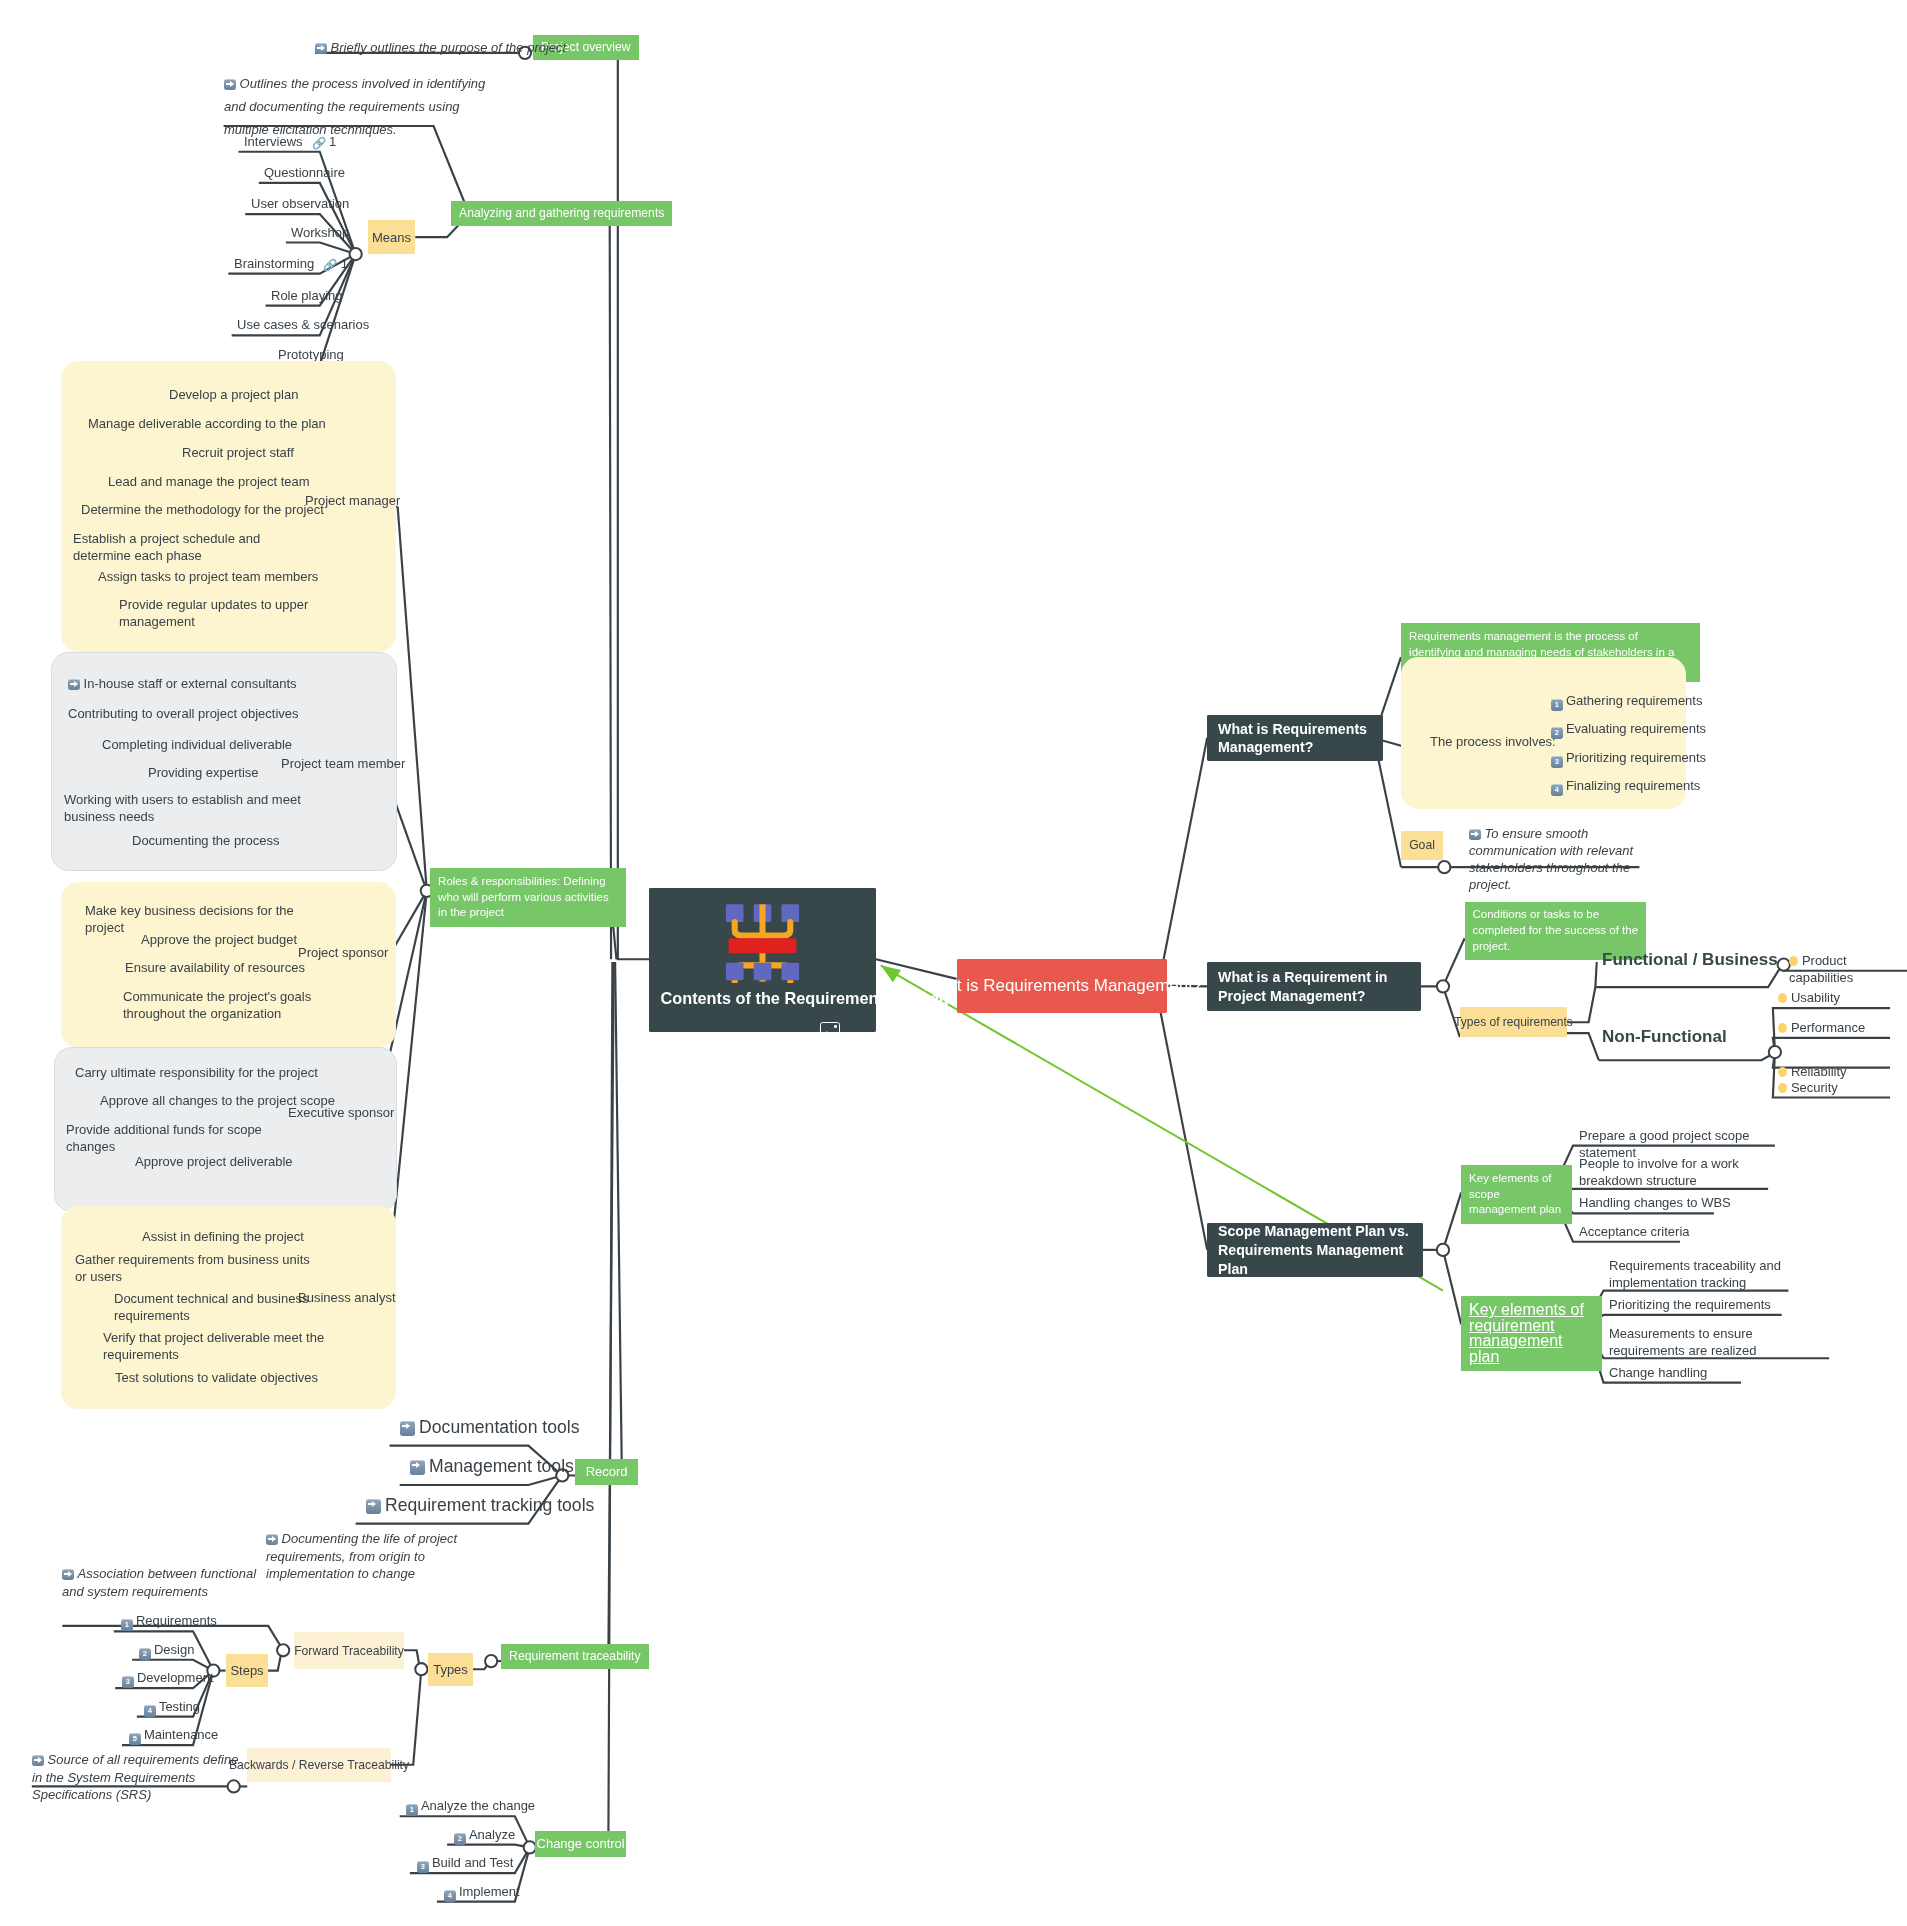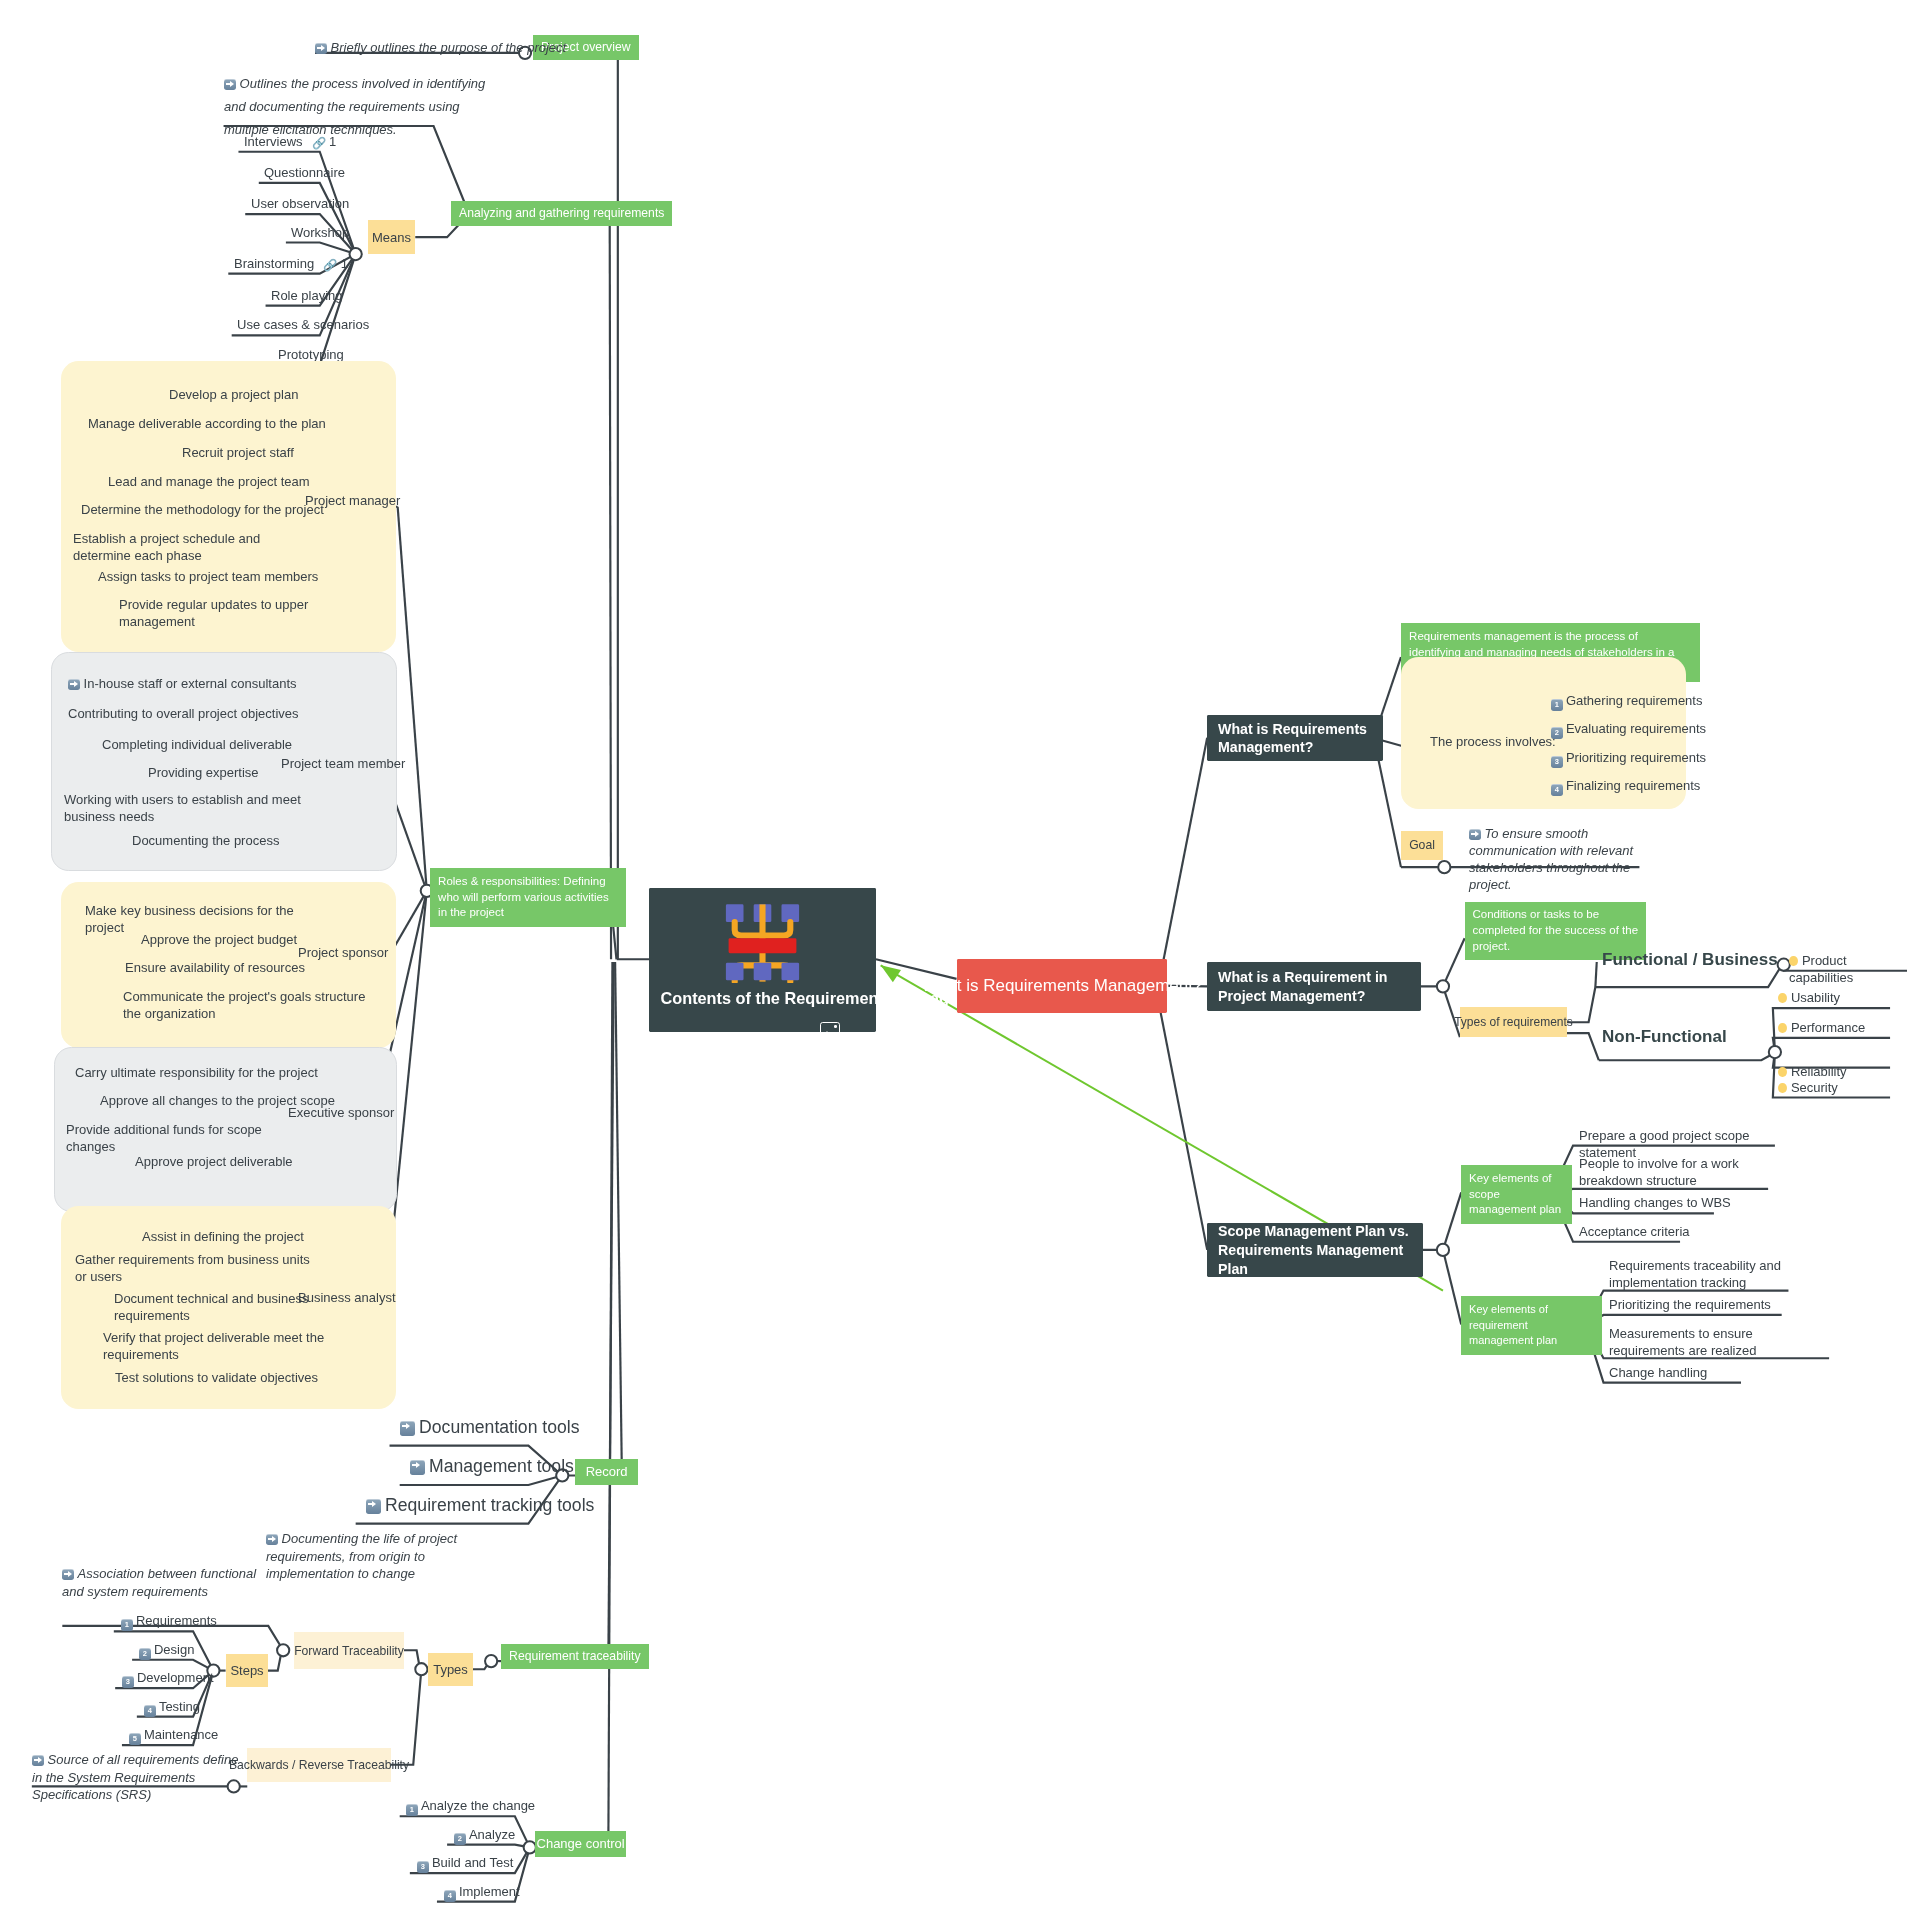"Communicate the project's goals" span { text: structure -> throughout }
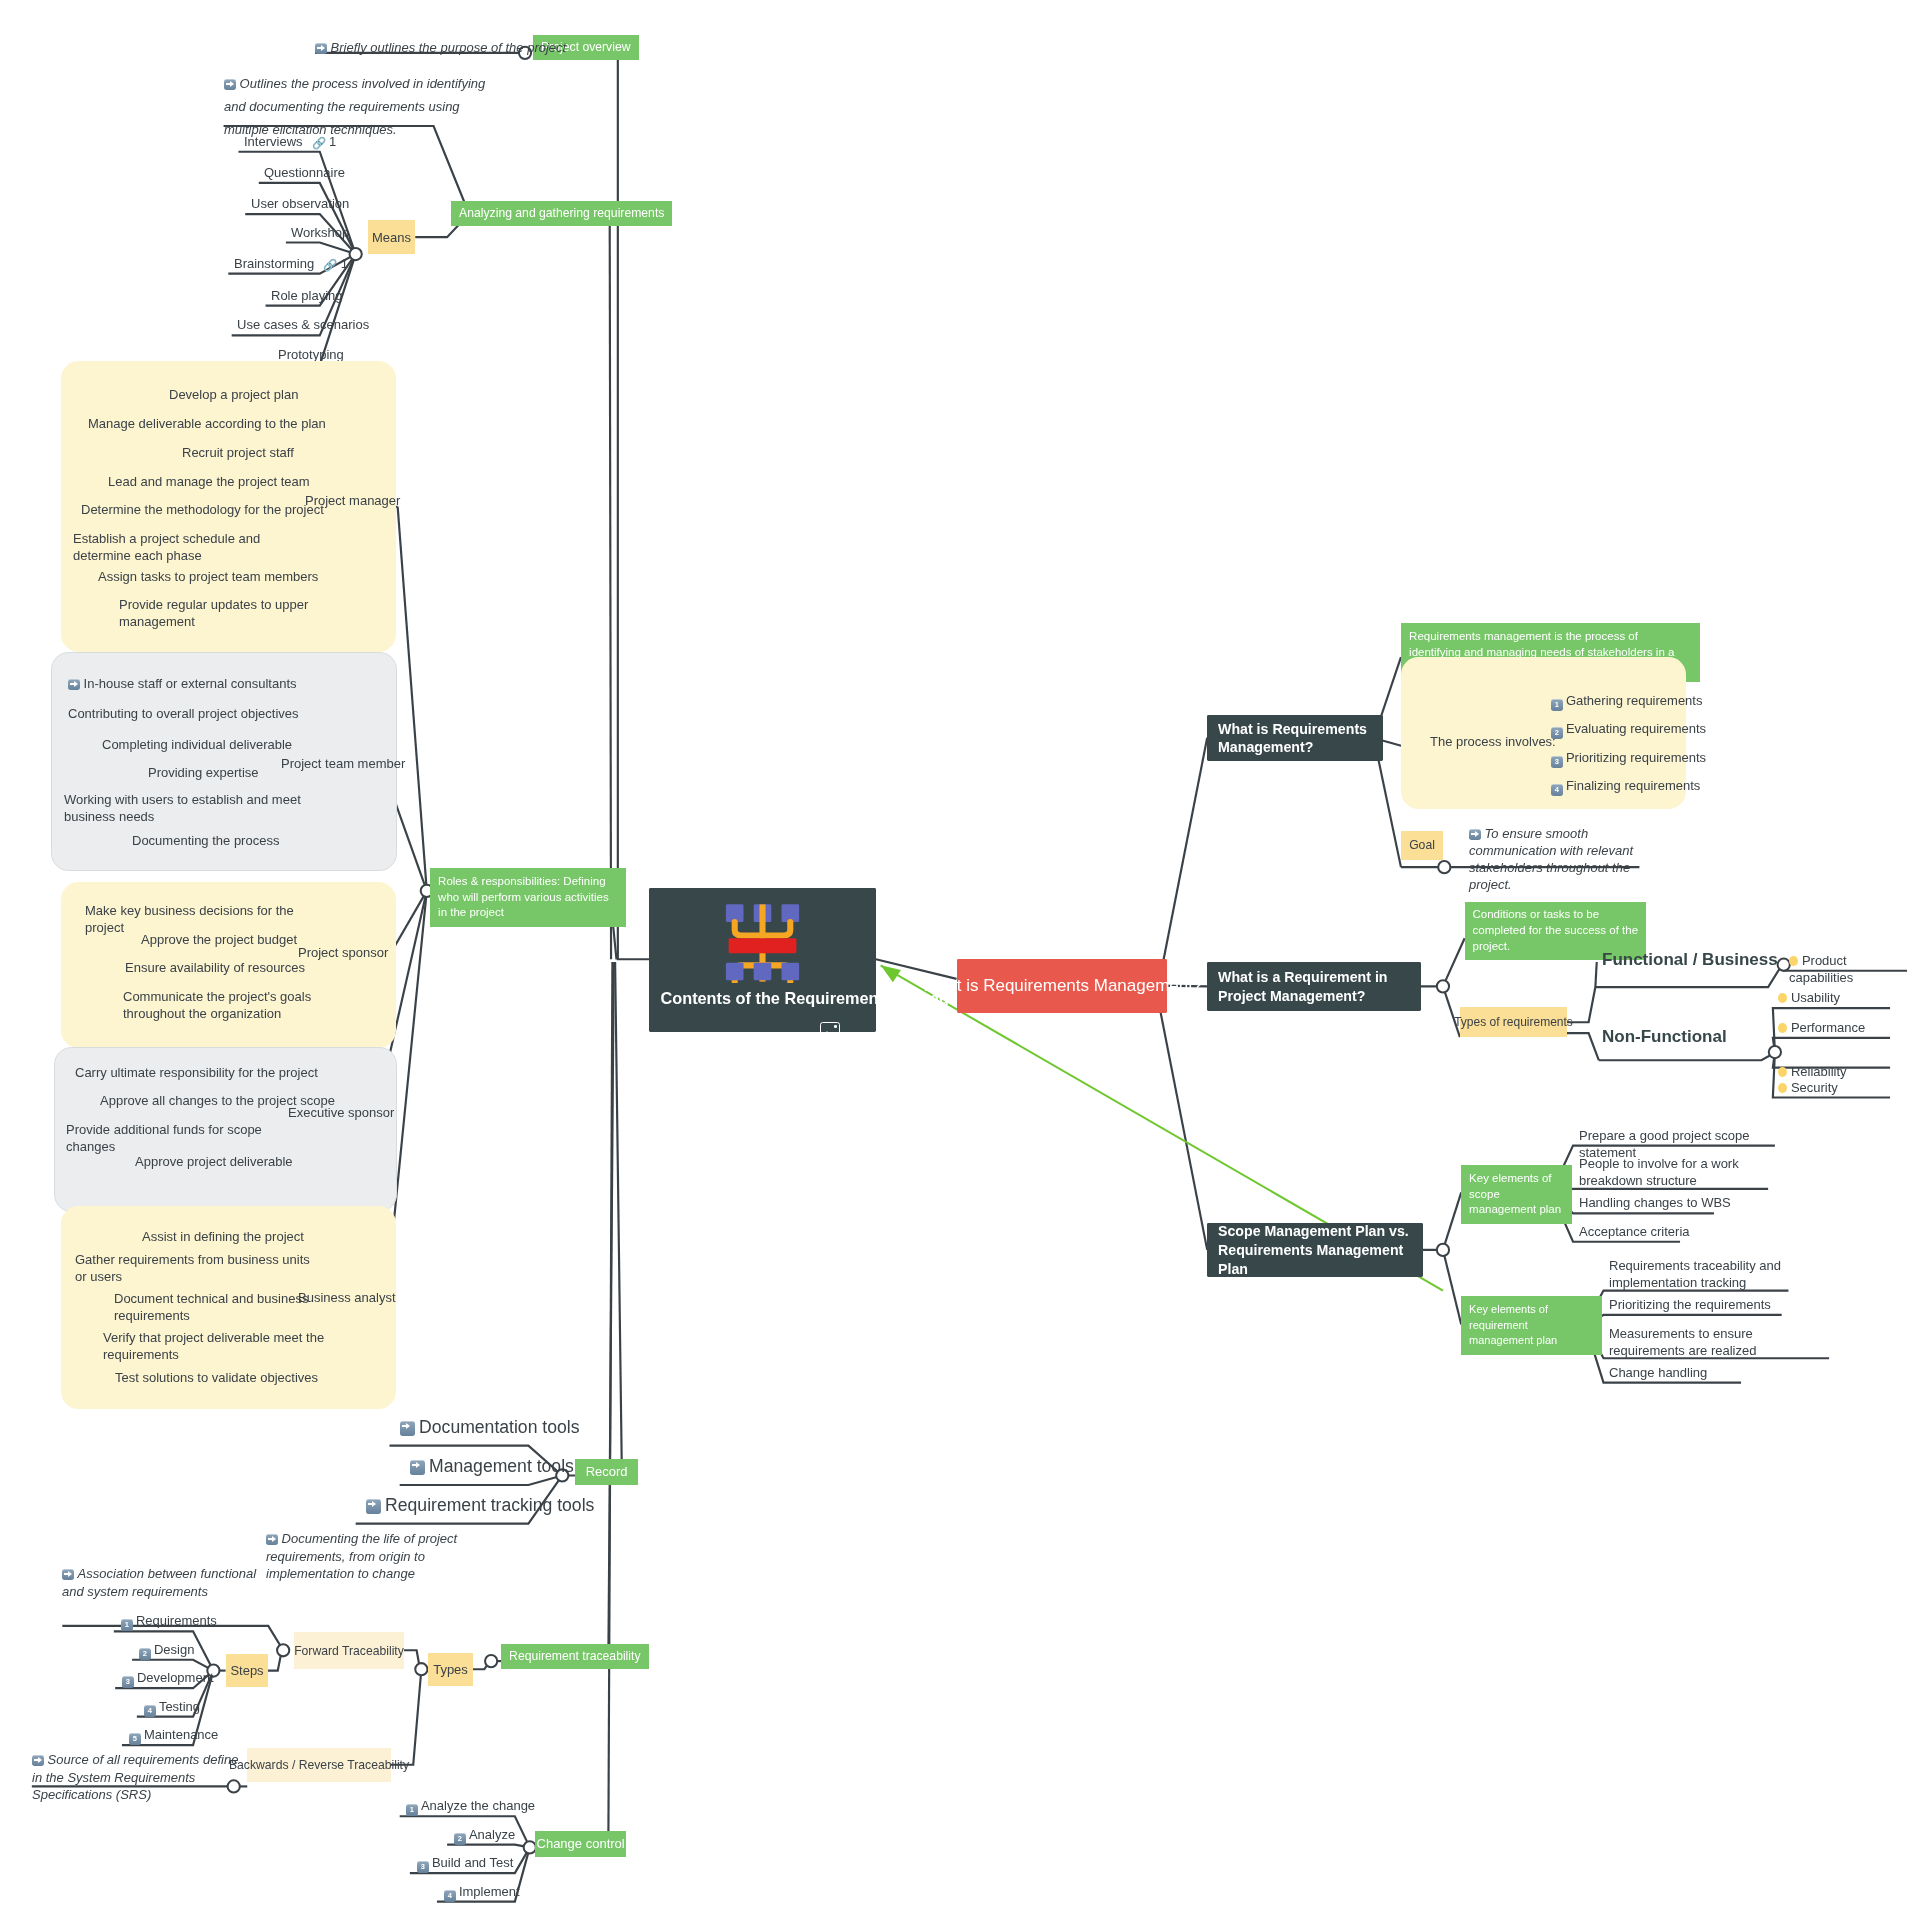"Key elements of requirement management" div.chip { font-size: 11px -> 16px; text-decoration: none -> underline }
